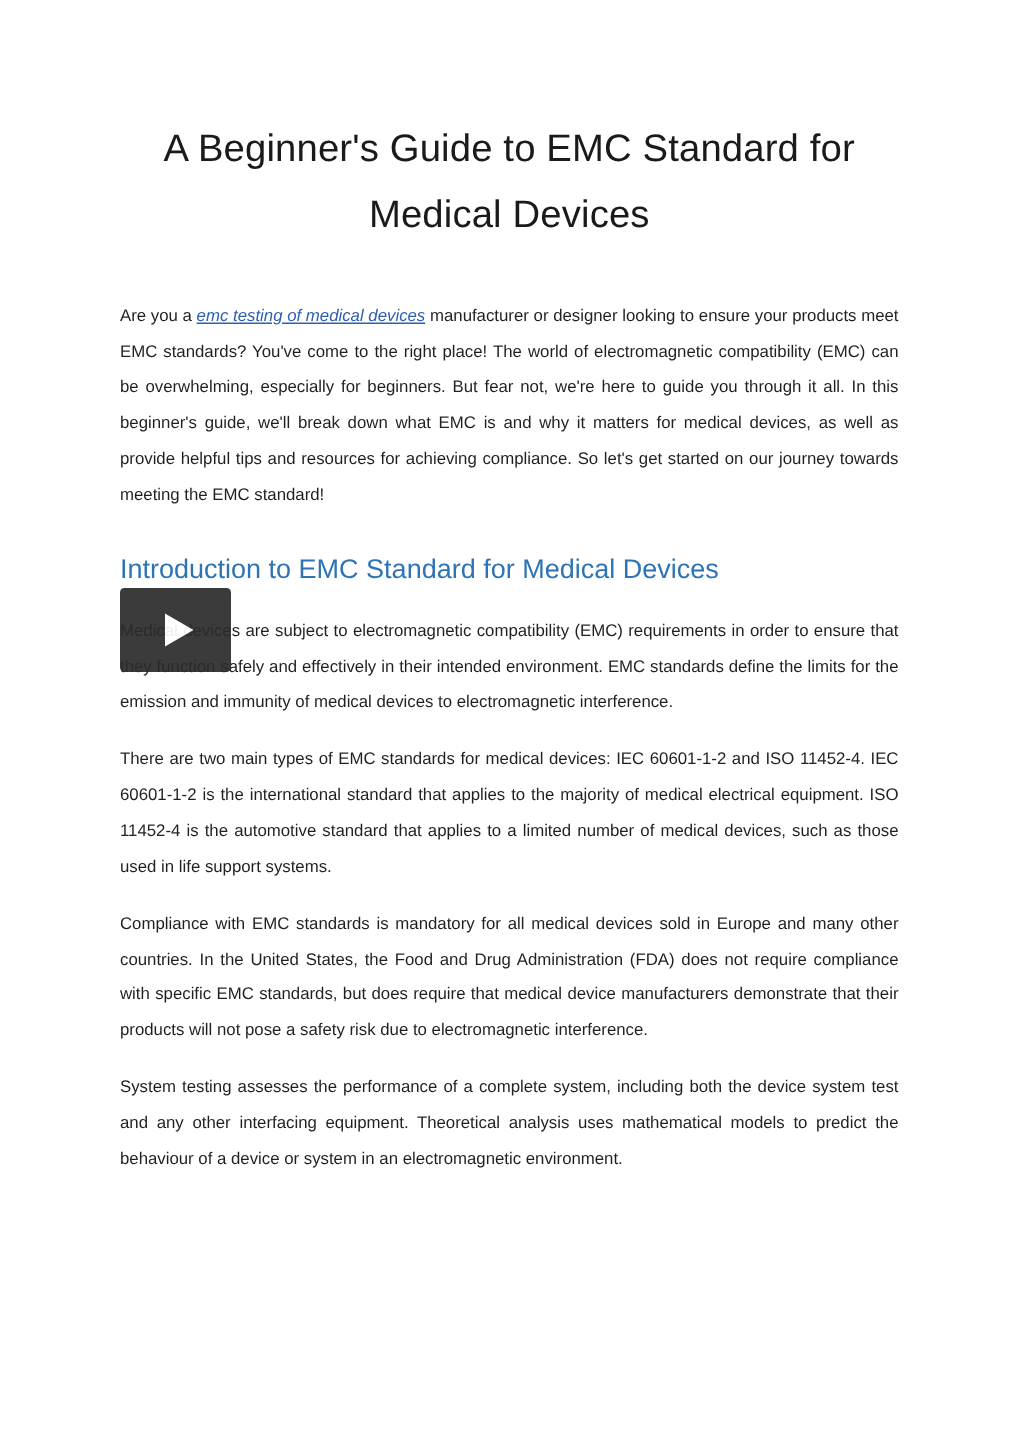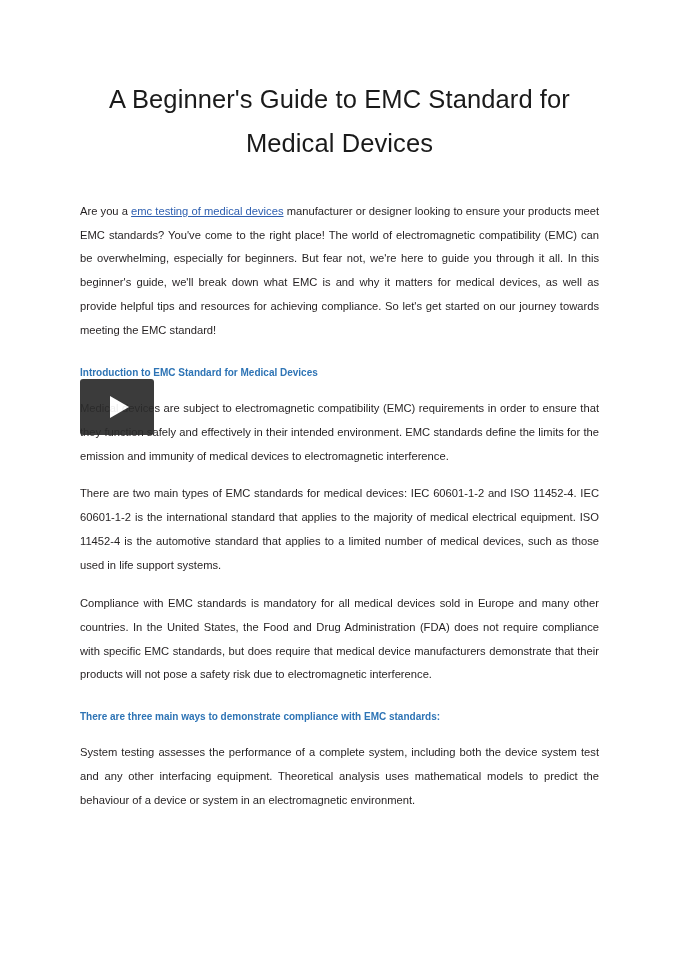"emc testing of medical devices" .link-inline { font-style: none -> italic }
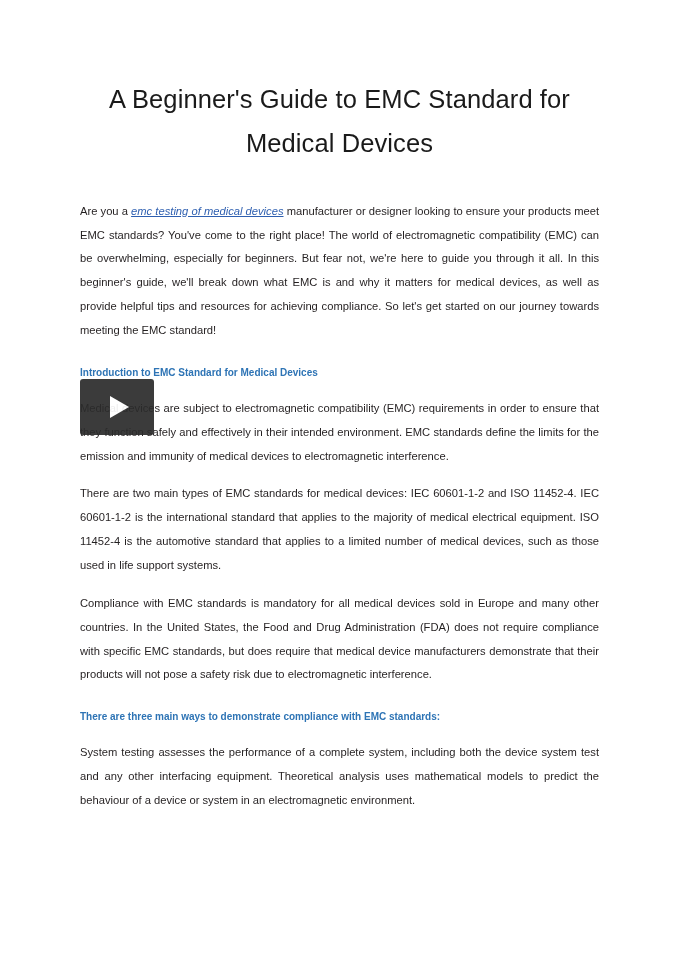"Introduction to EMC Standard for" h2.section-heading { font-size: 10px -> 18px; font-weight: 700 -> 400 }
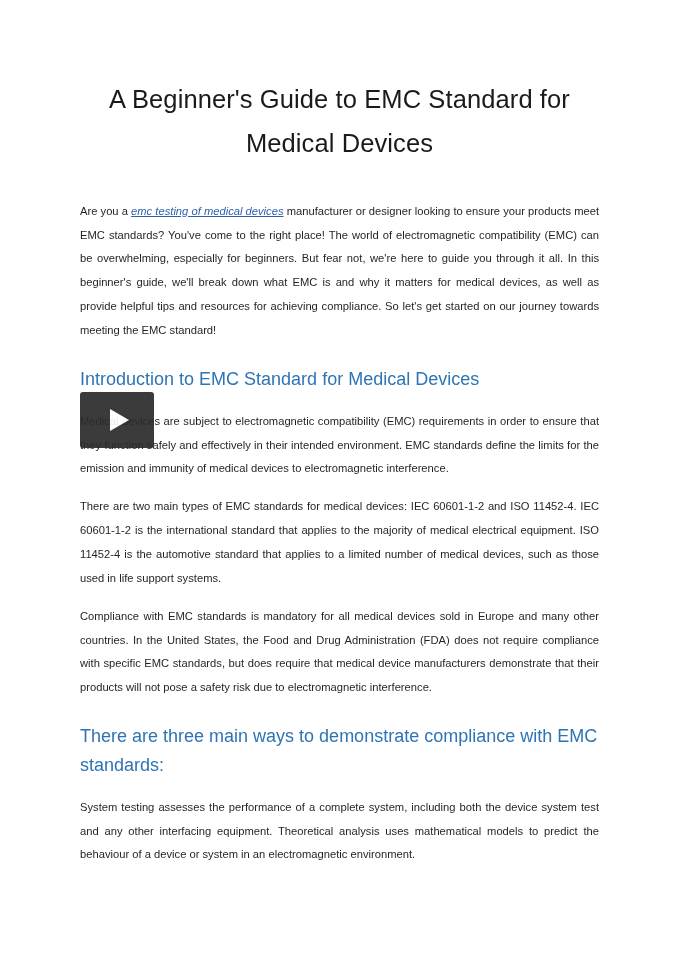"There are three main ways" h2.section-heading { html: <h2>There are three main ways to demonstrate compliance with EMC standards:</h2> -> none }
